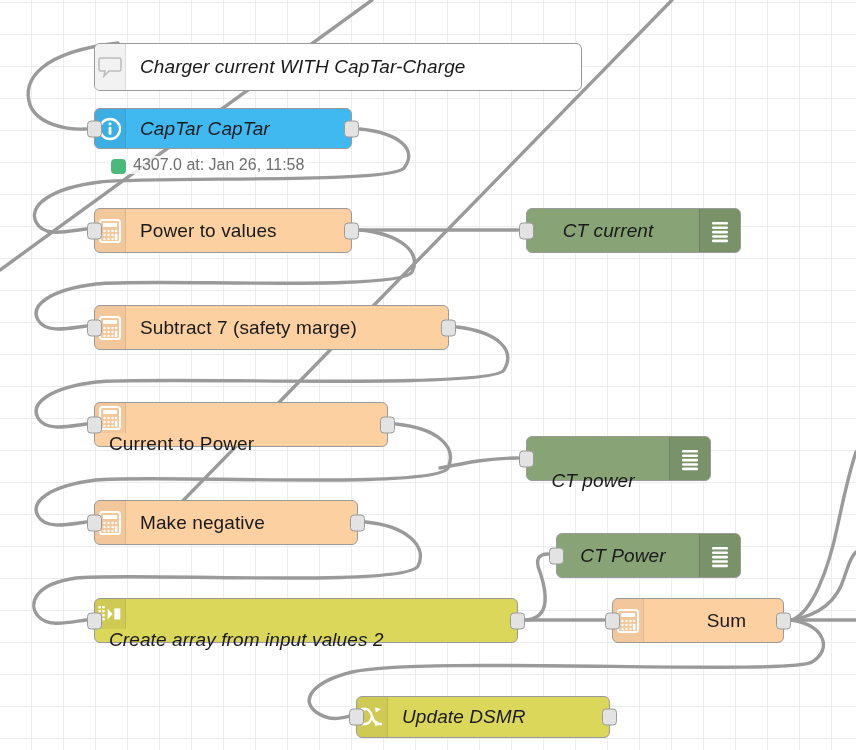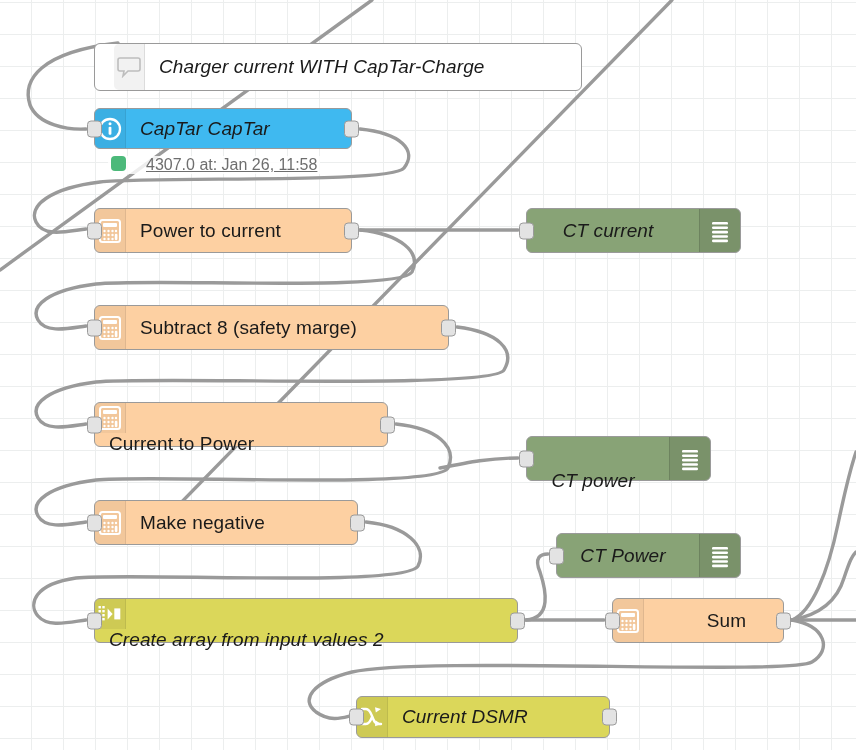"Charger current WITH CapTar-Charge" div.node { padding-left: 19px -> none }
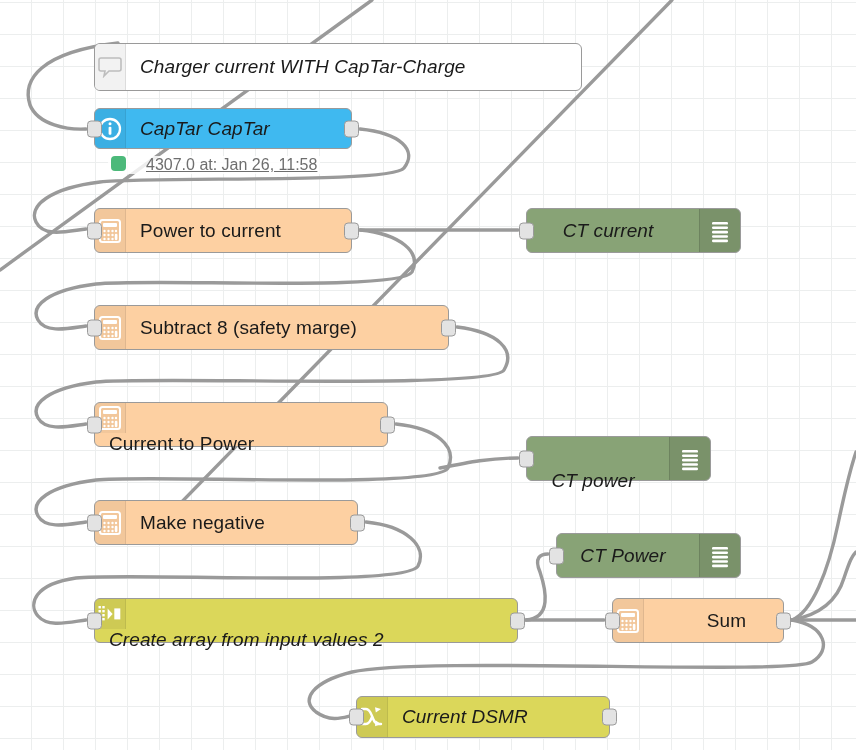"4307.0 at: Jan 26, 11:58" .node-status { align-items: flex-start -> flex-end; gap: 20px -> 7px; text-decoration: underline -> none }
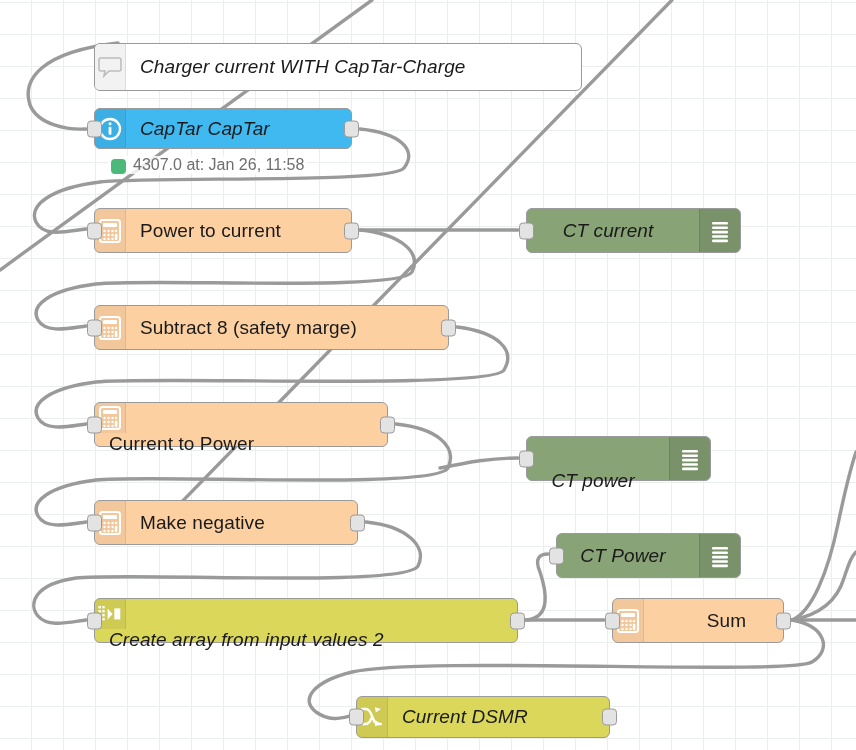"Power to current" div.label { text: current -> values }
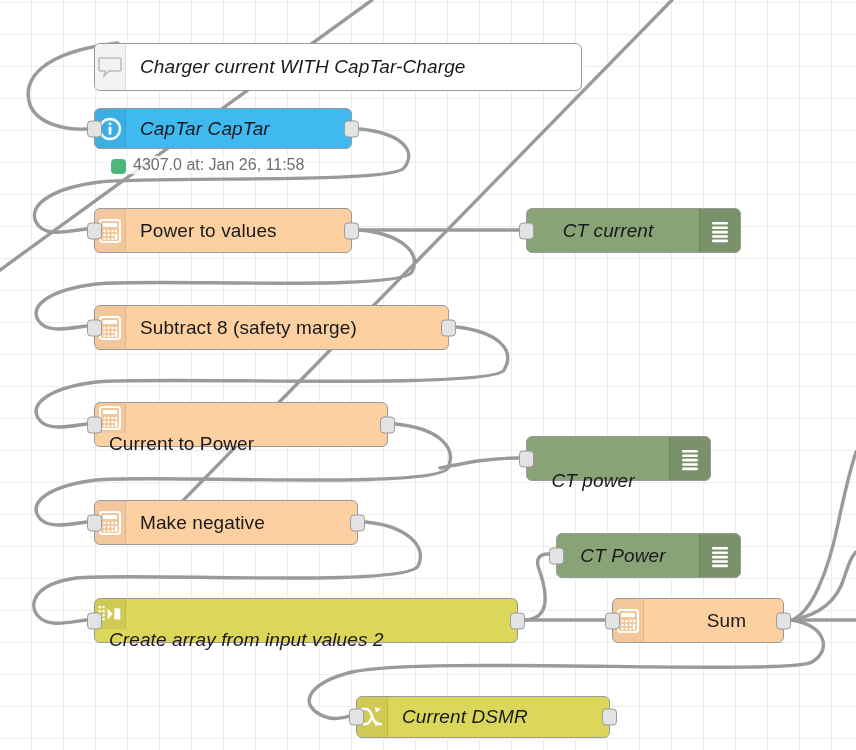"Subtract 8 (safety marge)" div.label { text: 8 -> 7 }
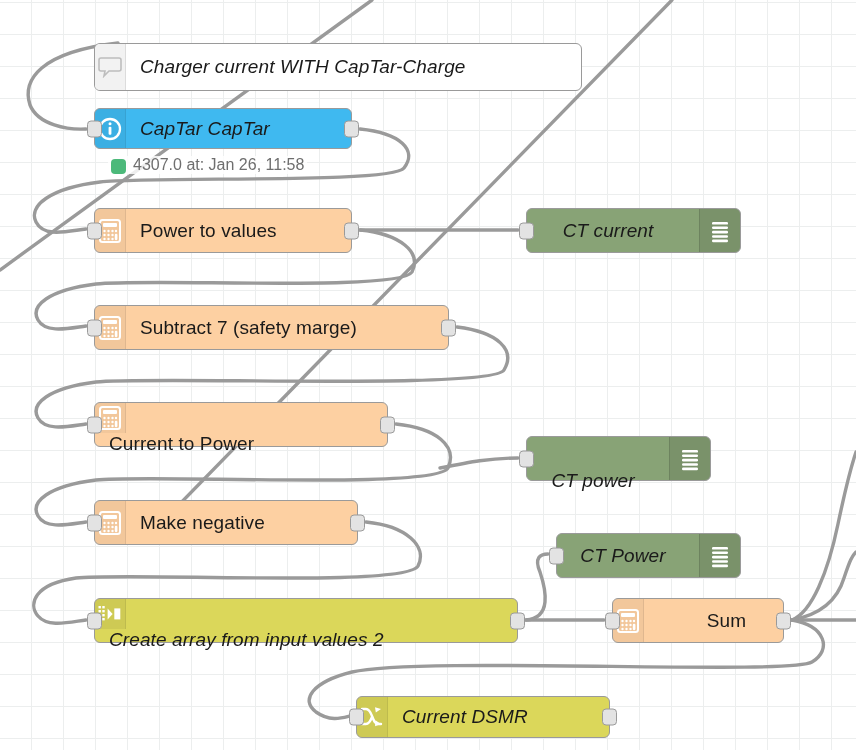"Current DSMR" div.label { text: Current -> Update }
